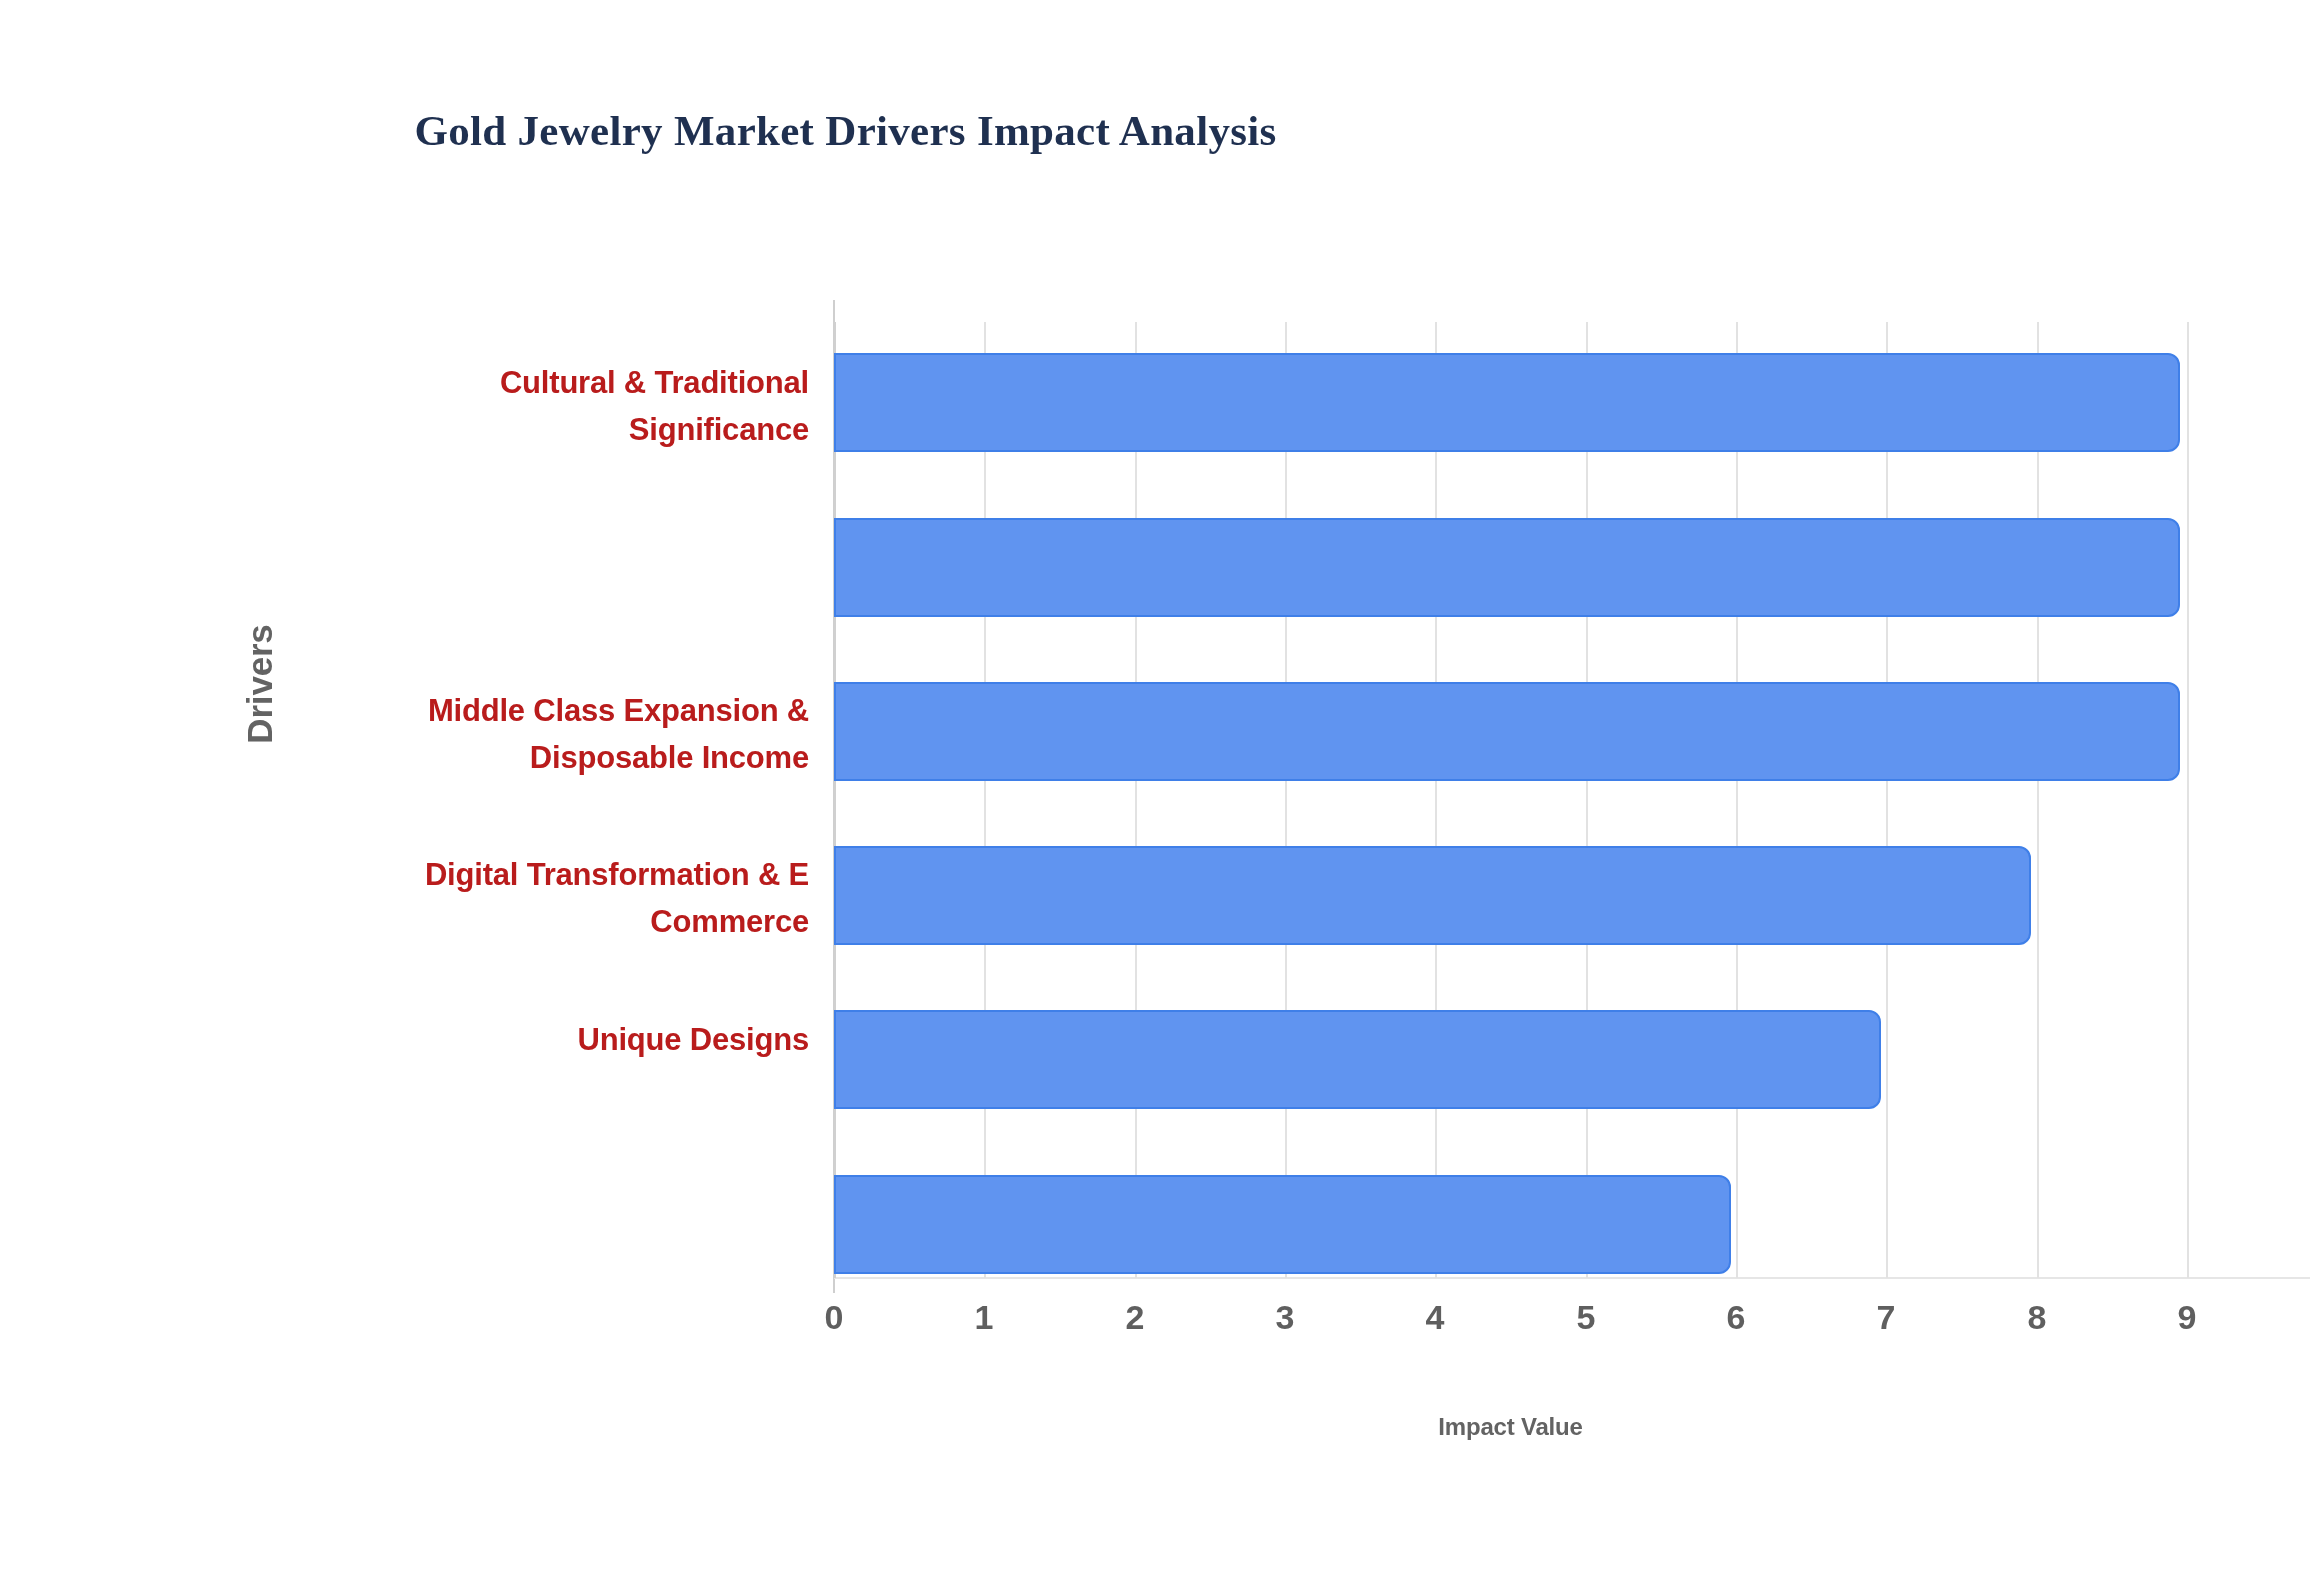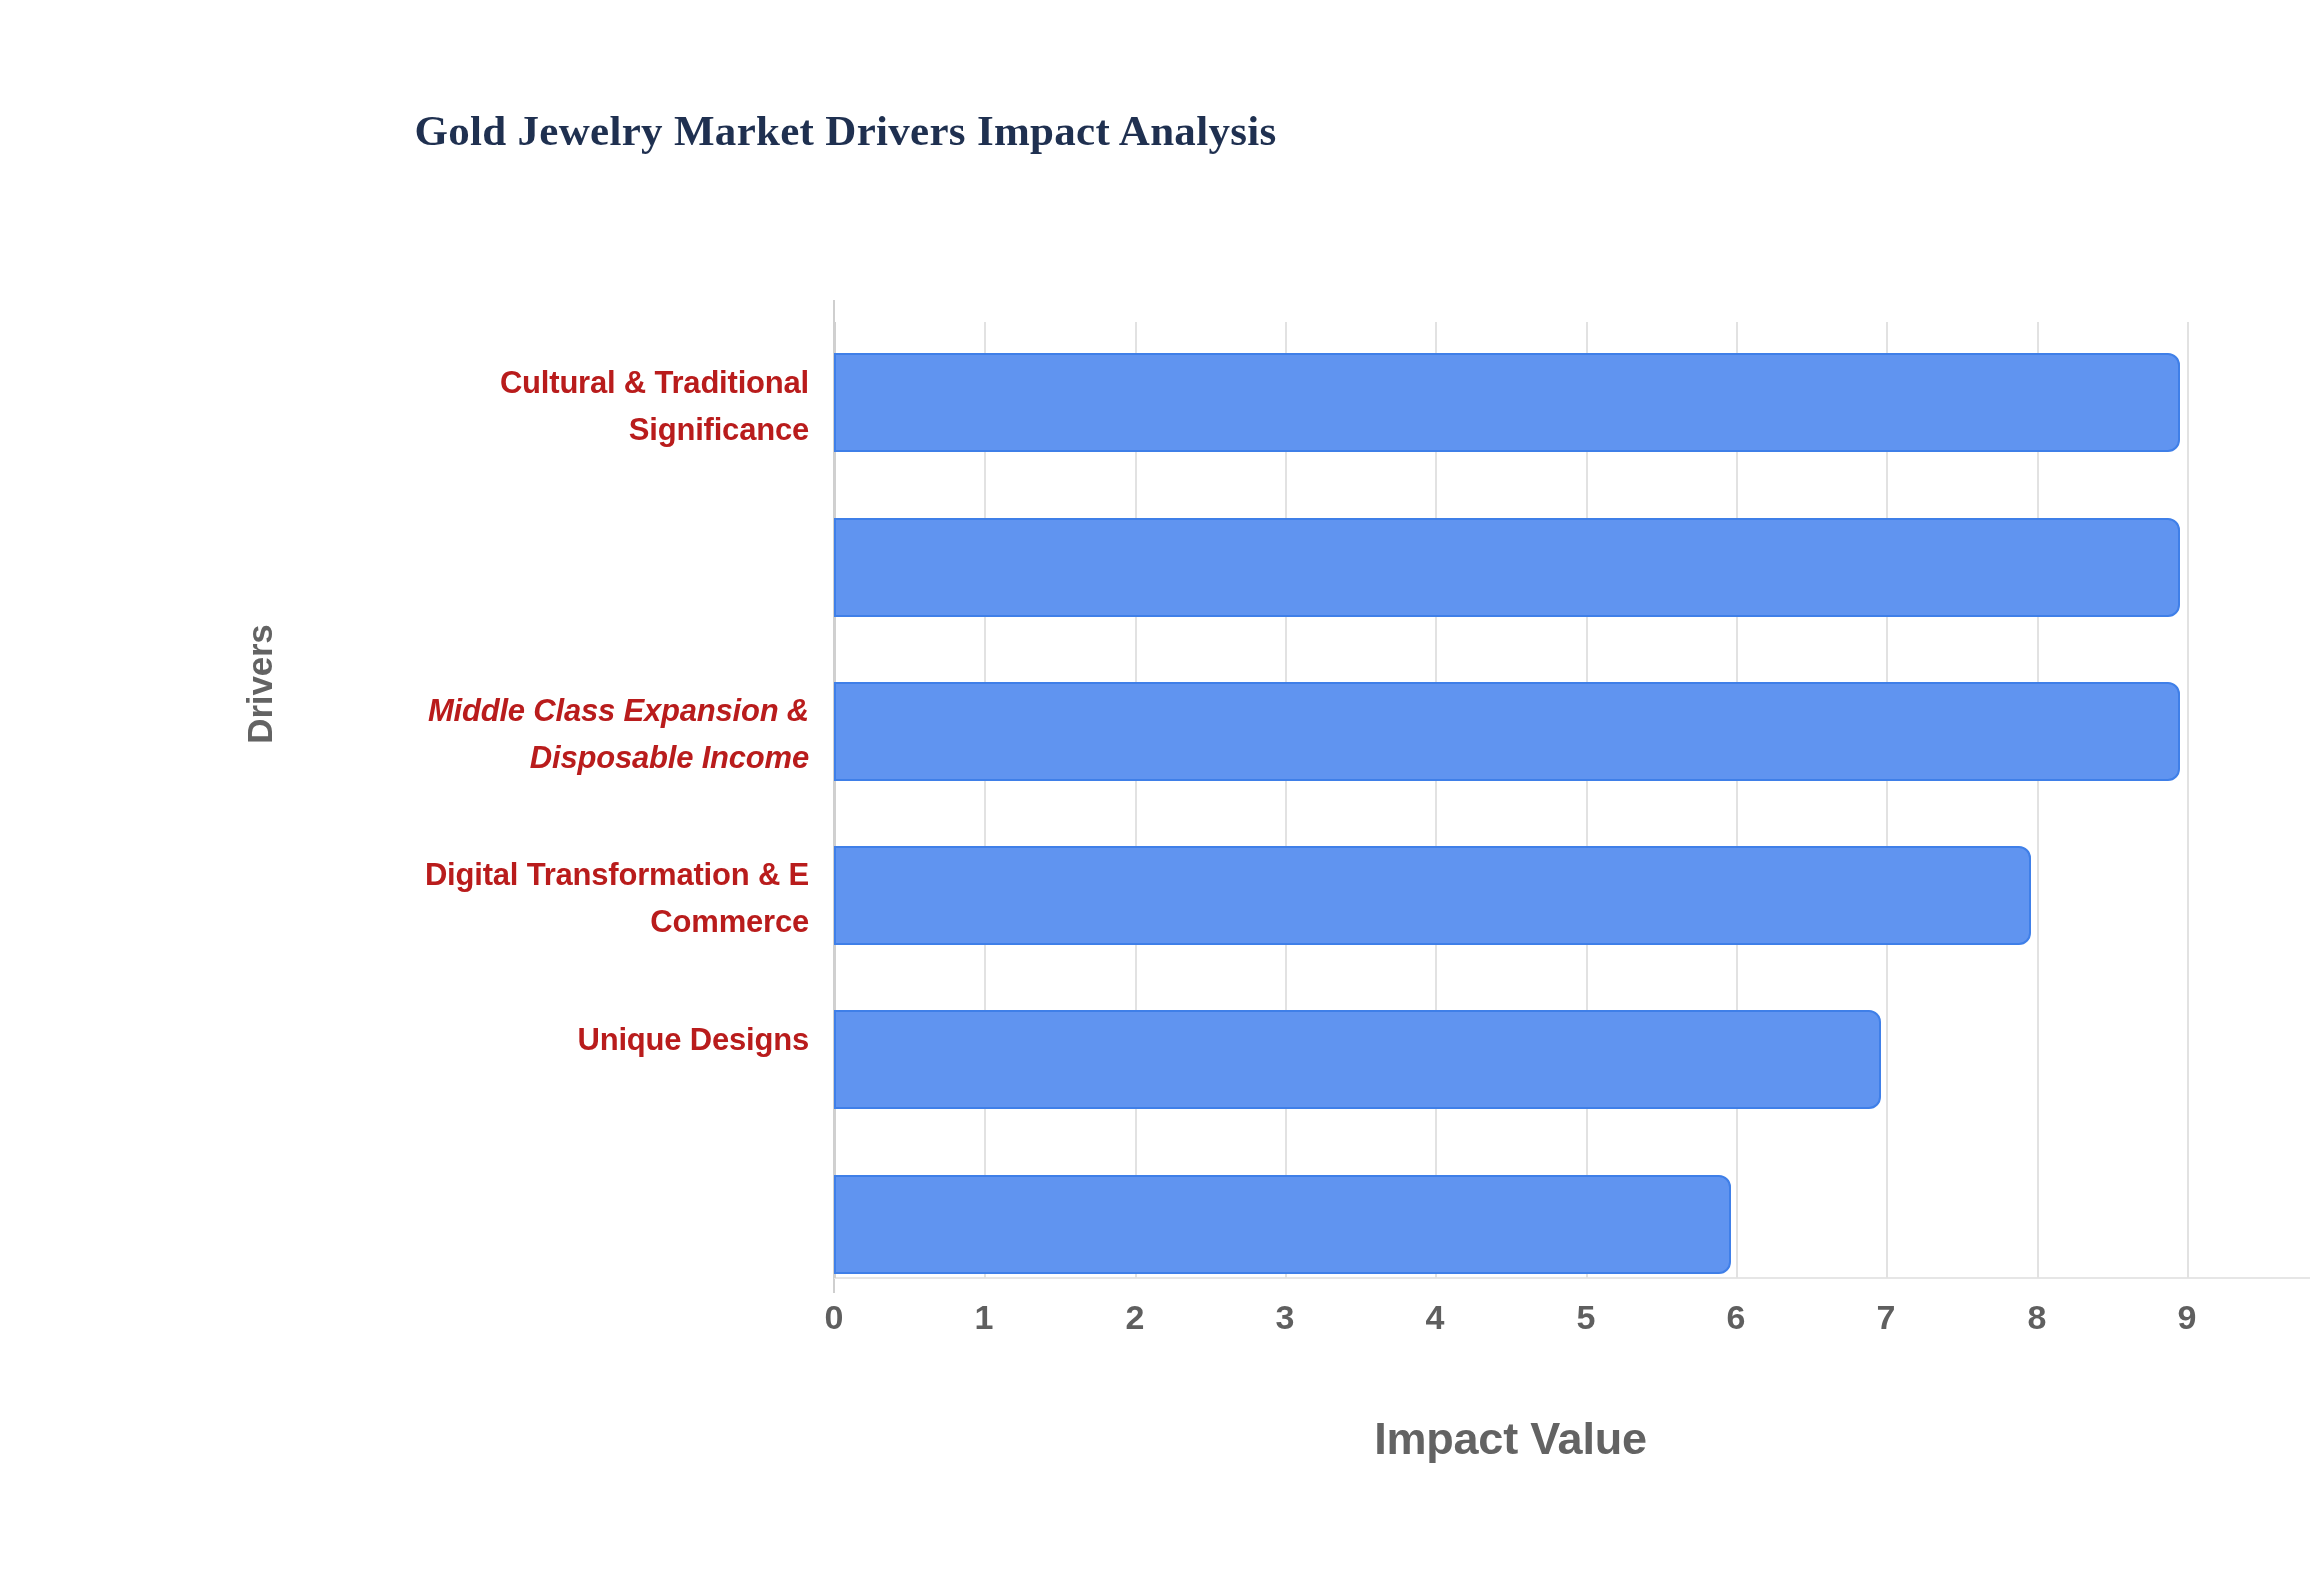"Middle Class Expansion &" div.ycat-wrap { font-style: italic -> none }
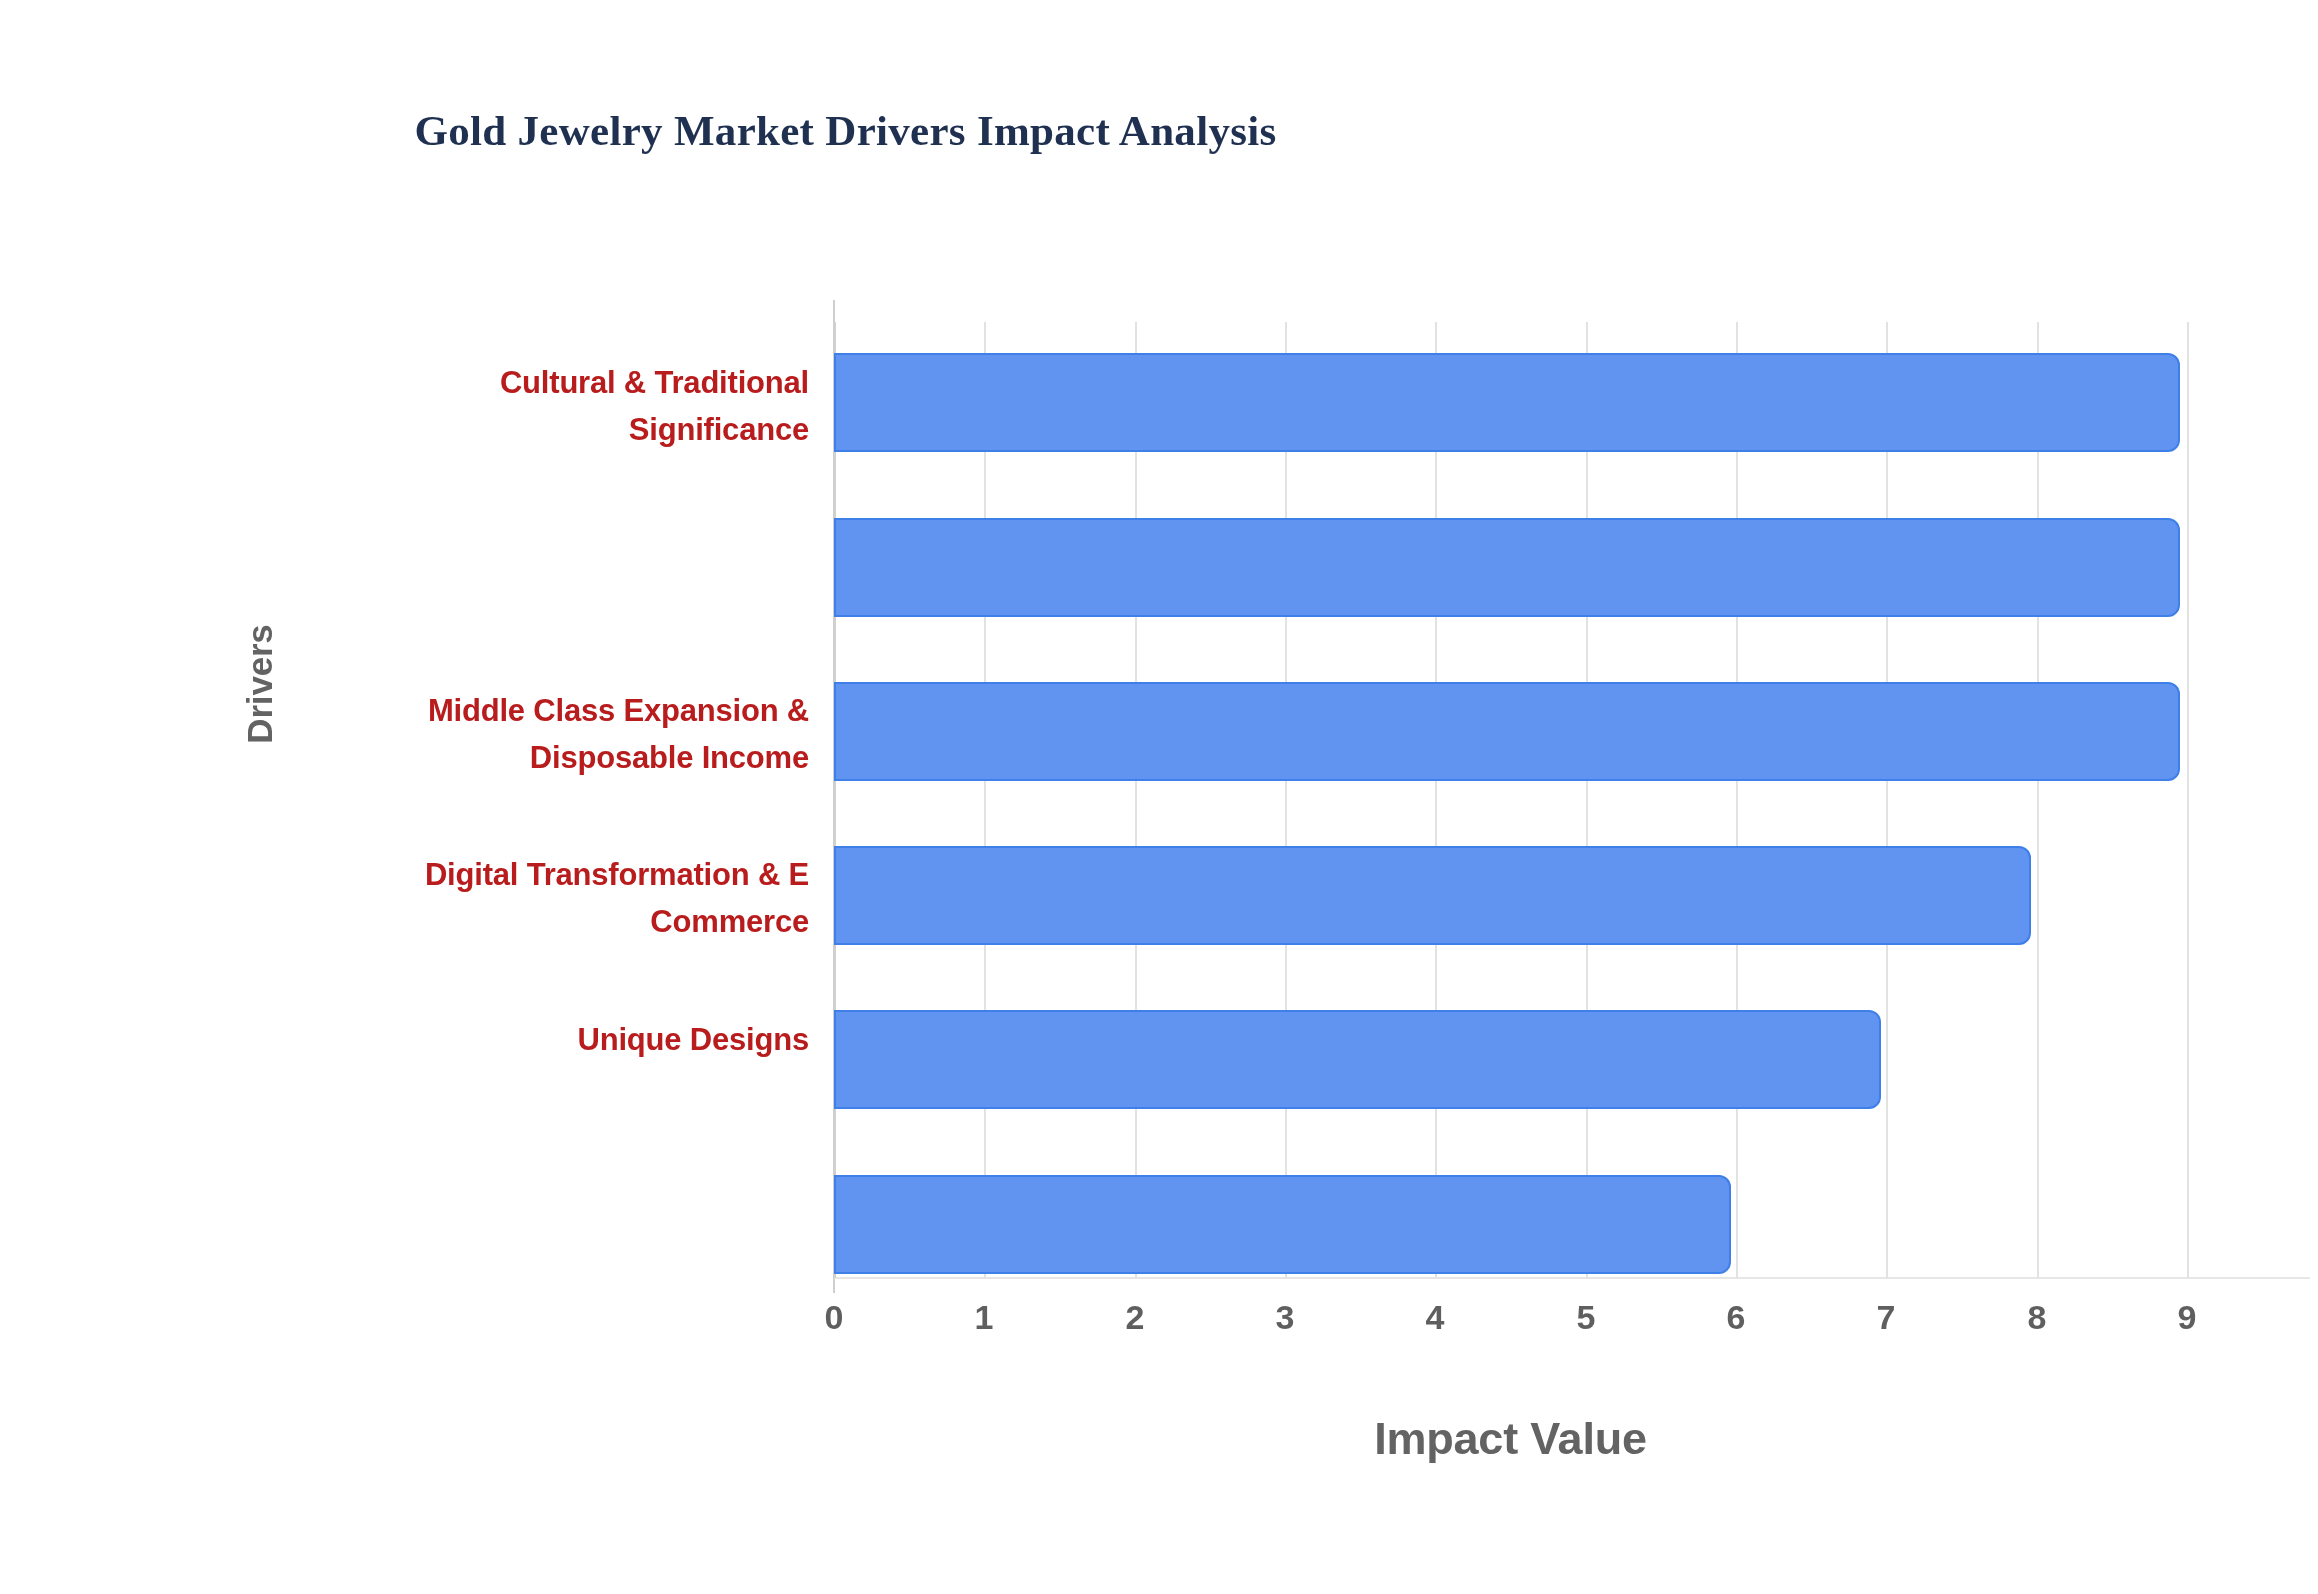"Impact Value" #x-axis-title { font-size: 45px -> 24px }
